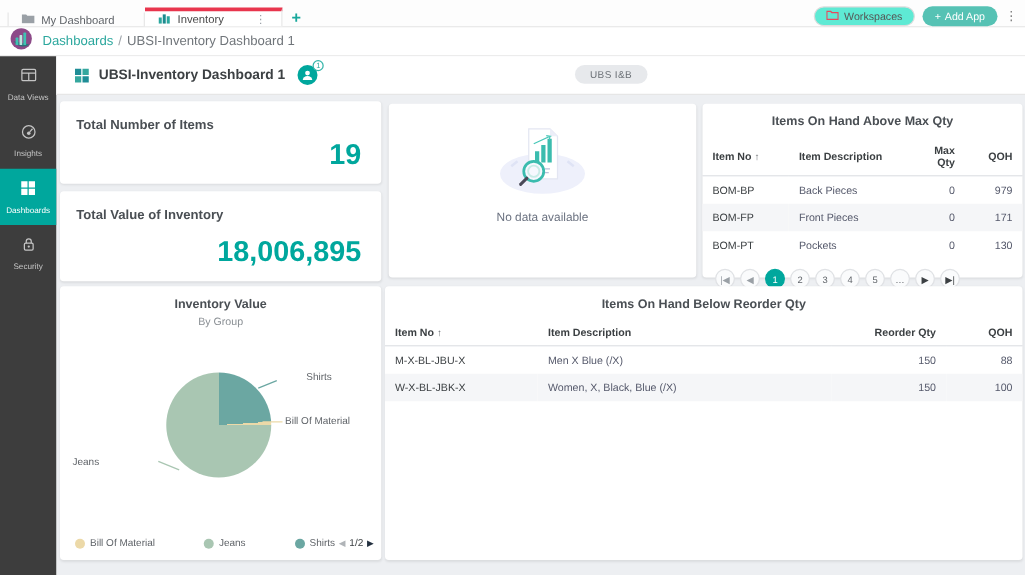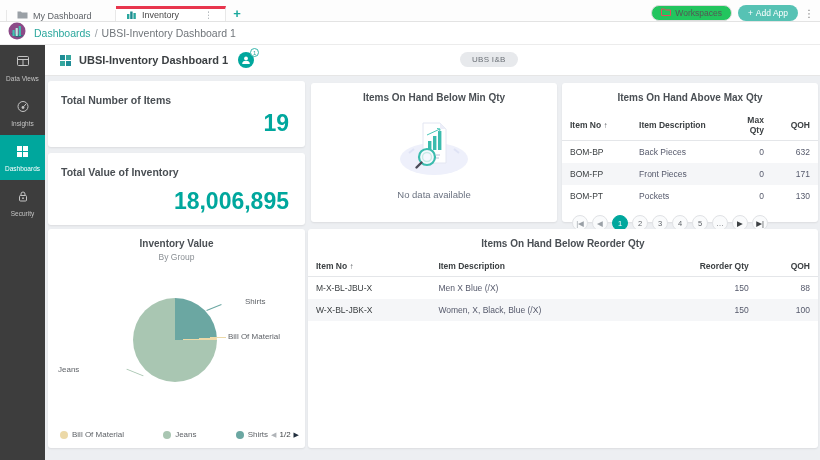"Workspaces" .ws-btn { background: #22c55e -> #5eead4 }
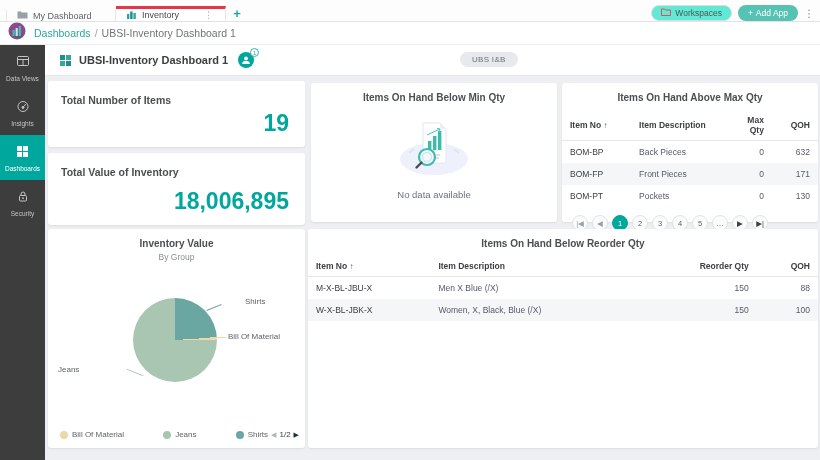"Items On Hand Below Min" div.card-title { html: <div>Items On Hand Below Min Qty</div> -> none }
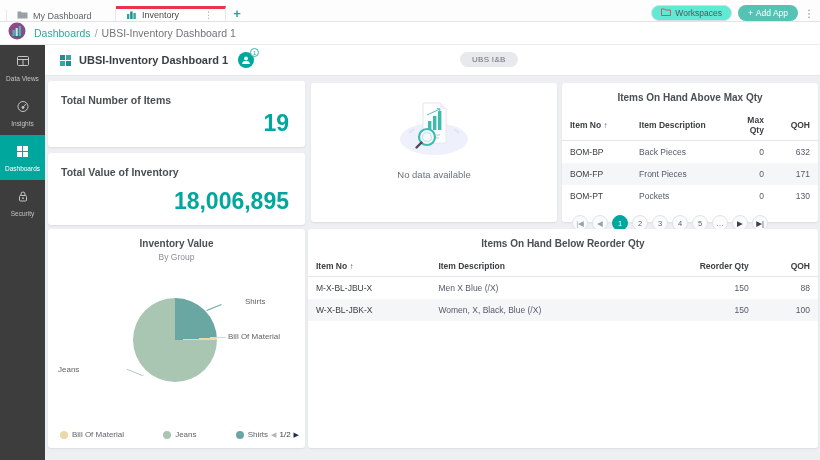"632" td.num { text: 632 -> 979 }
